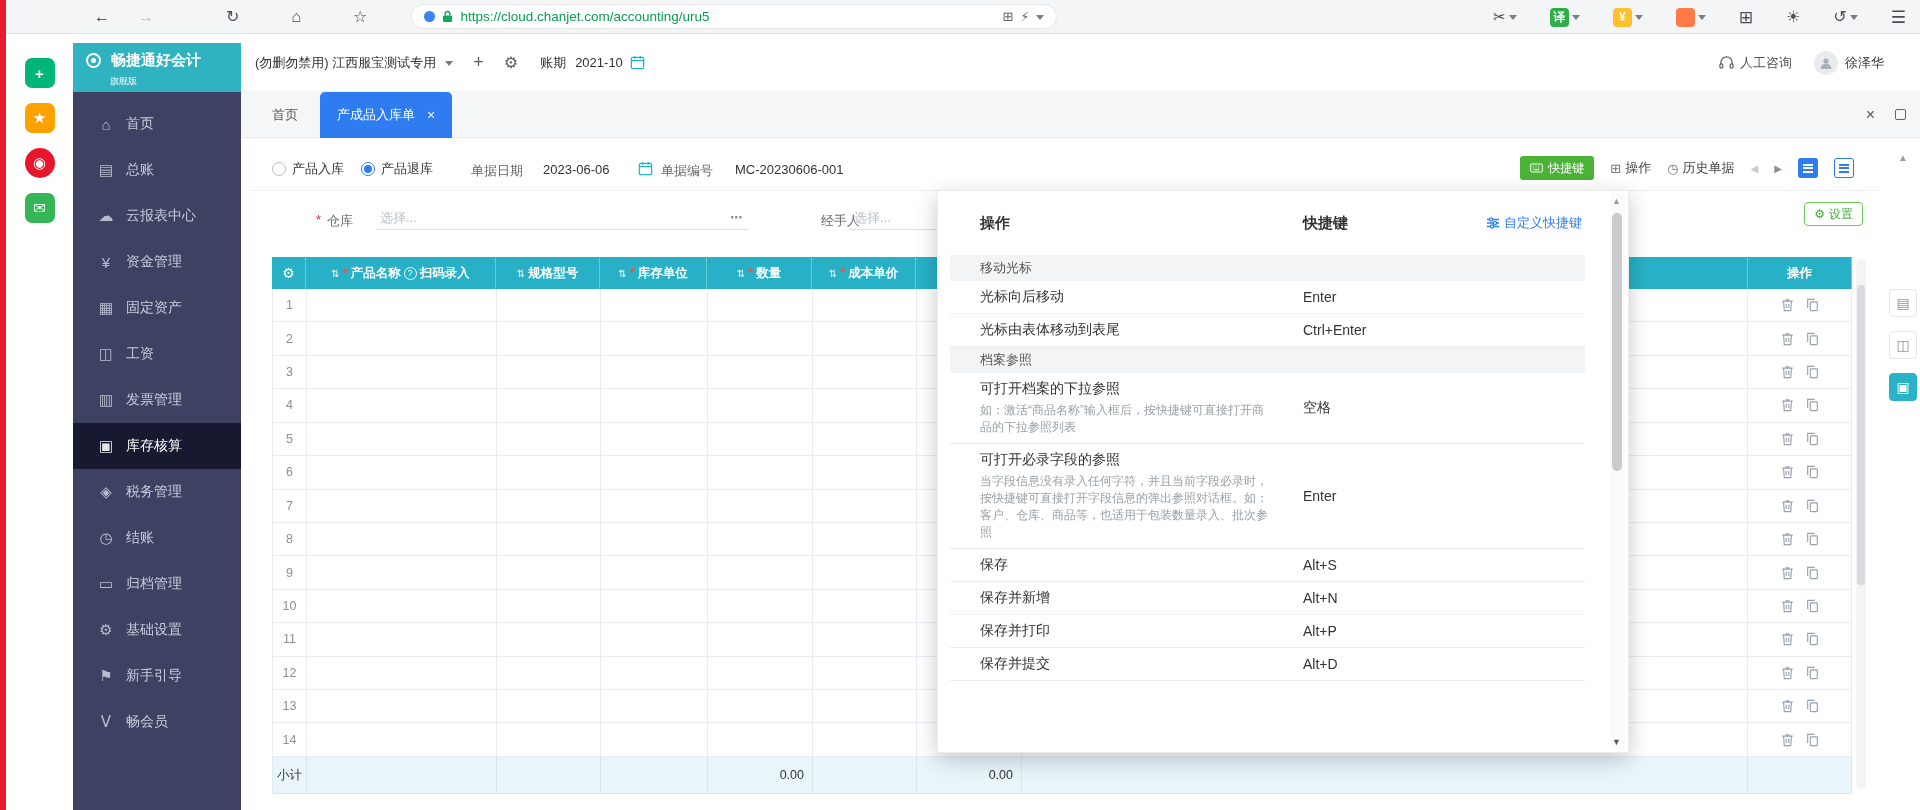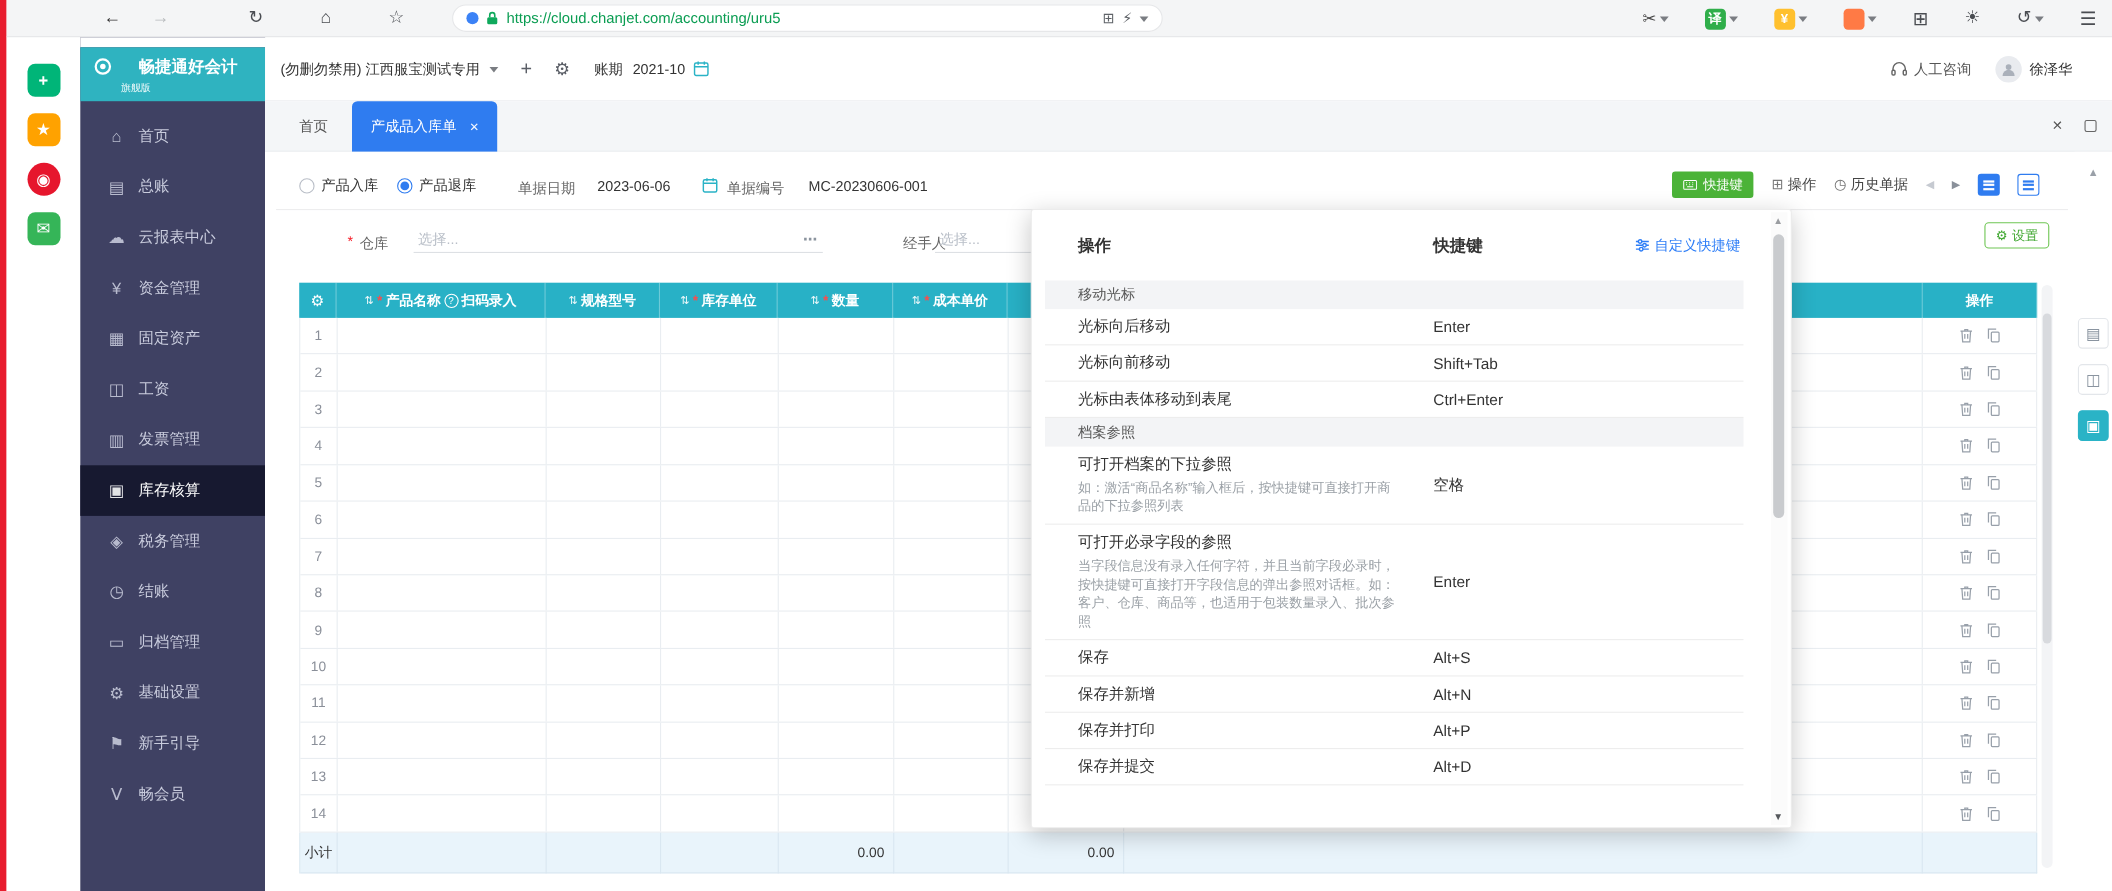"畅捷通好会计" .logo-title { gap: 25px -> 10px }
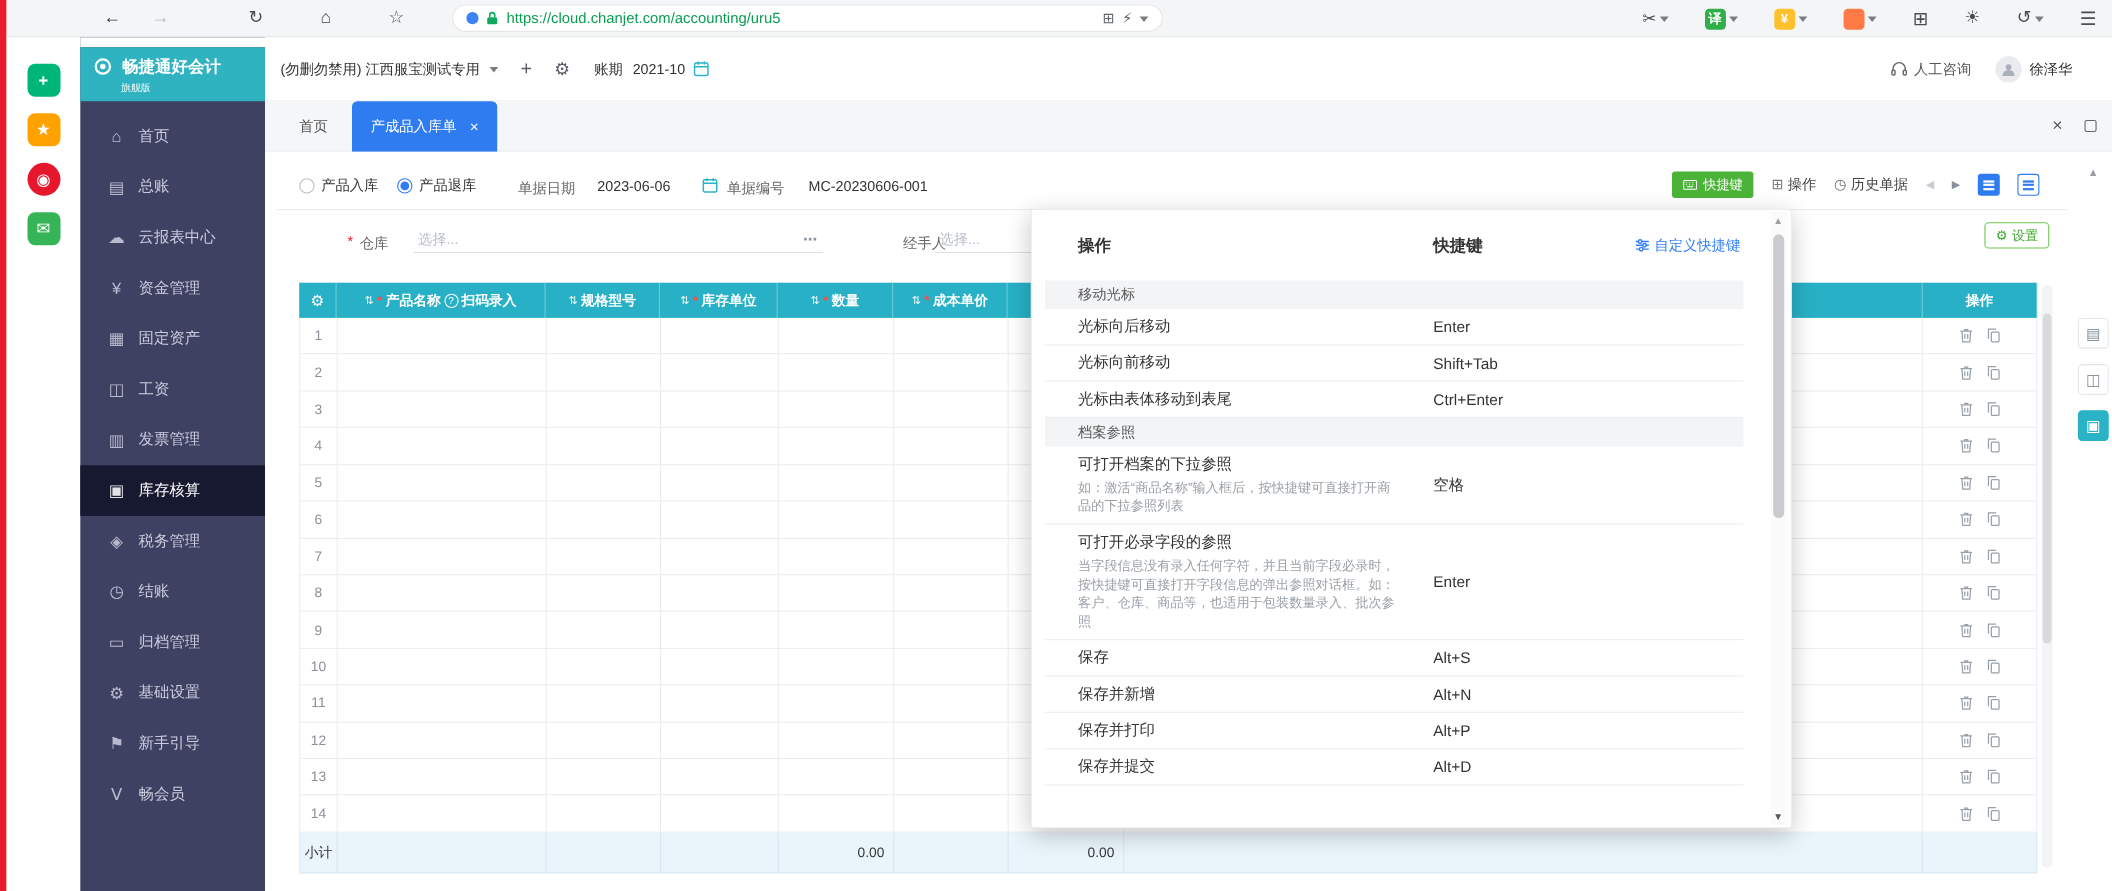"光标向前移动" div.sc-row { html: <div> <div> <div>光标向前移动</div> </div> <div>Shift+Tab</div> </div> -> none }
